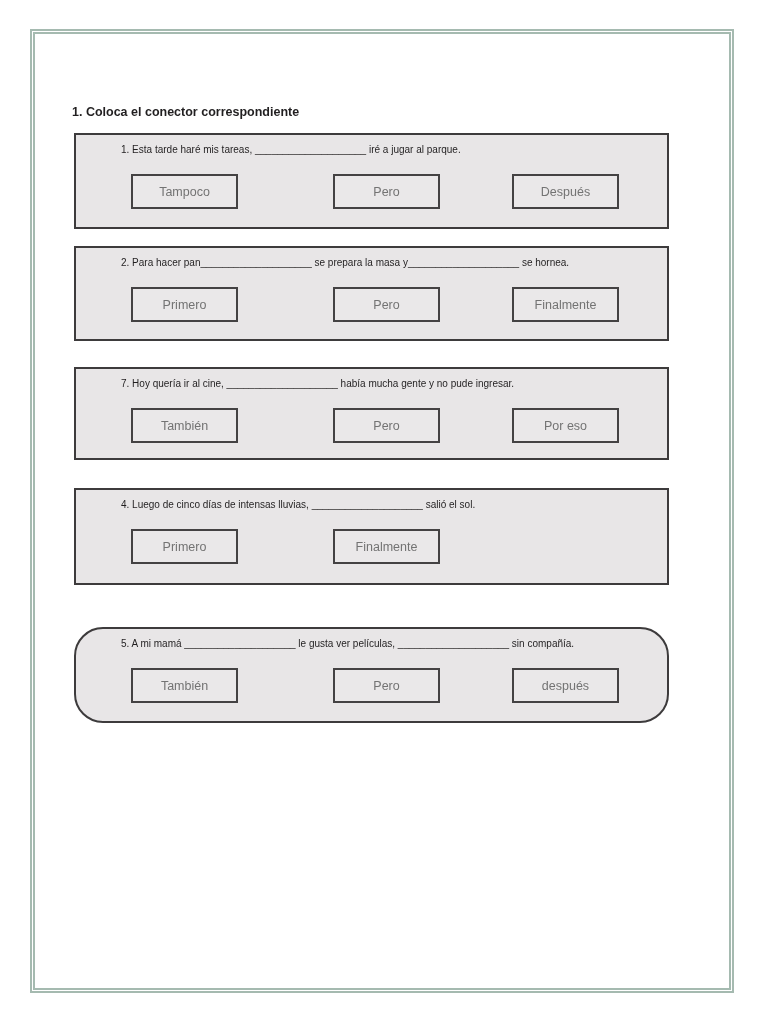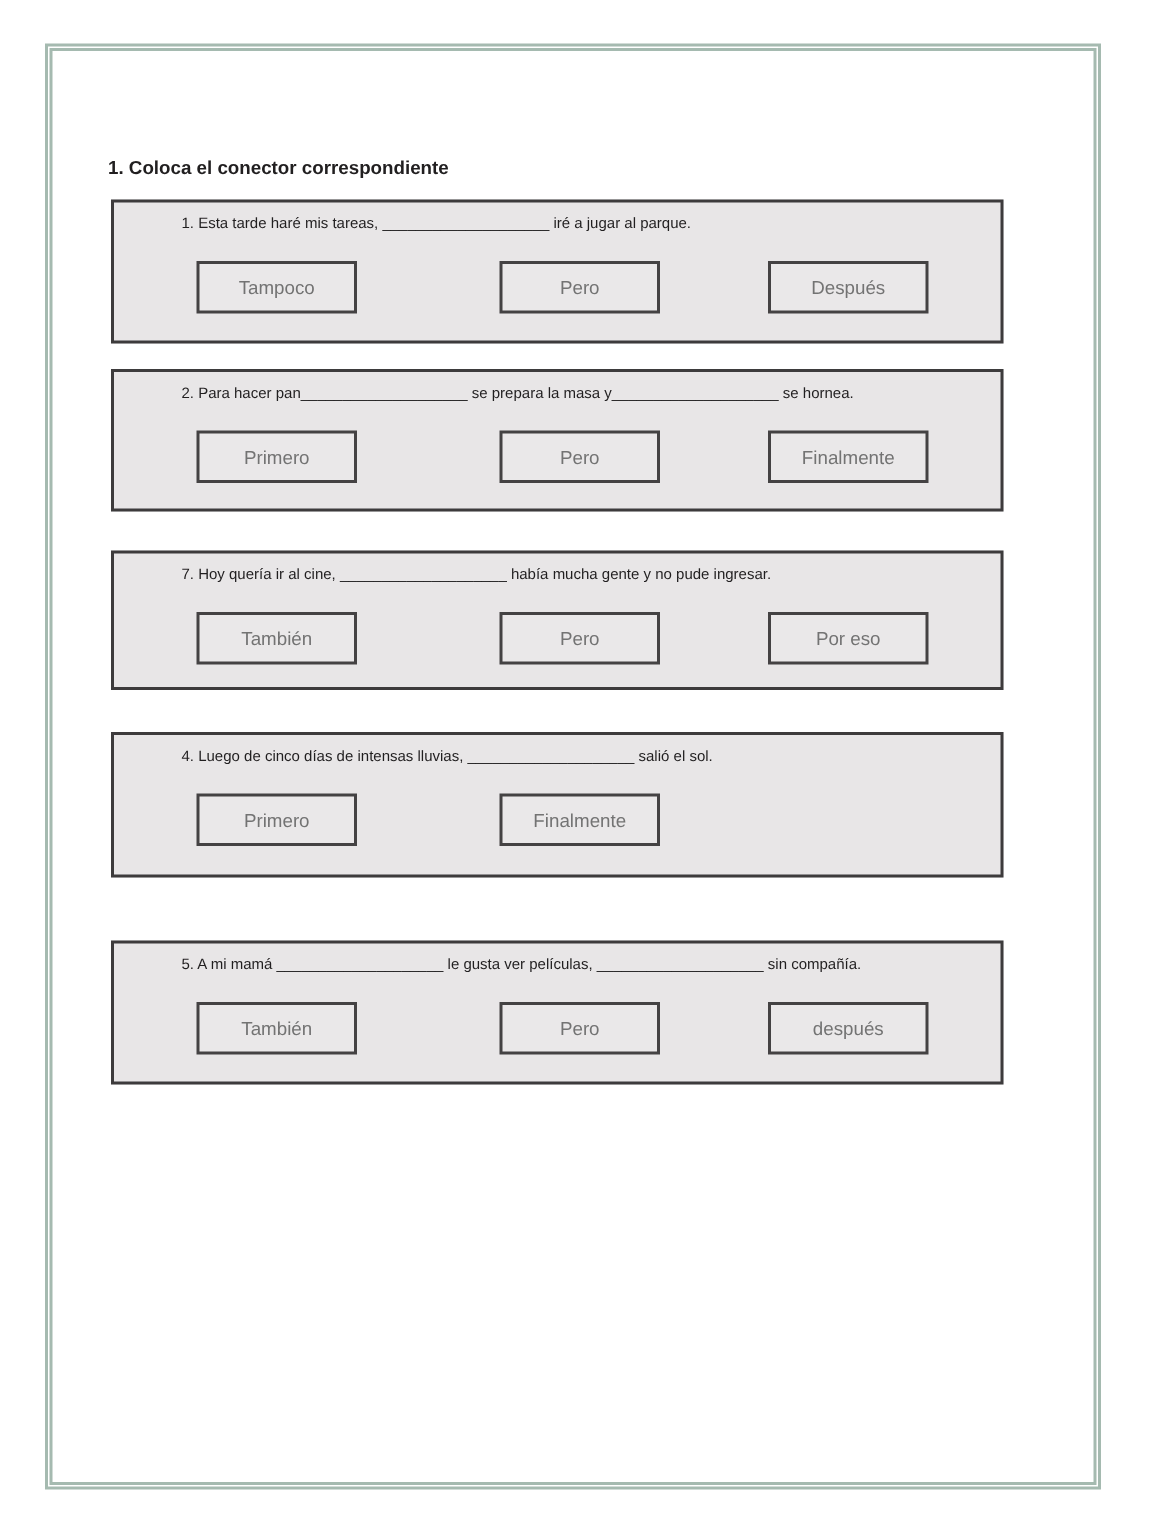"5. A mi mamá ____________________" .qbox.q5 { border-radius: none -> 29px }
